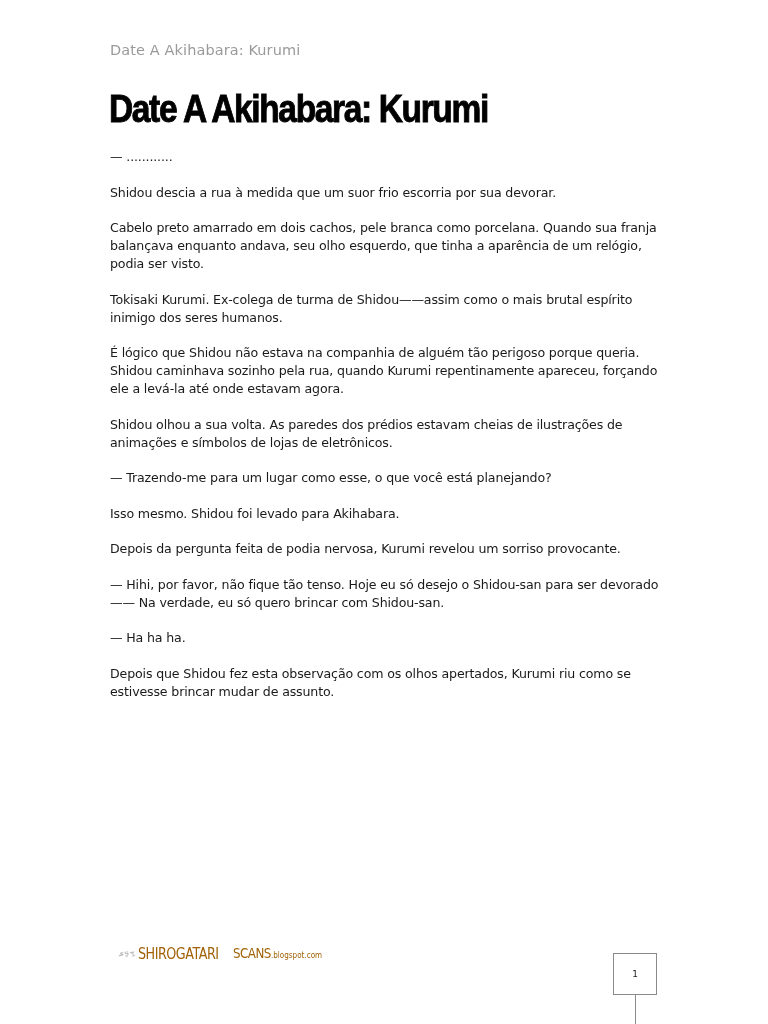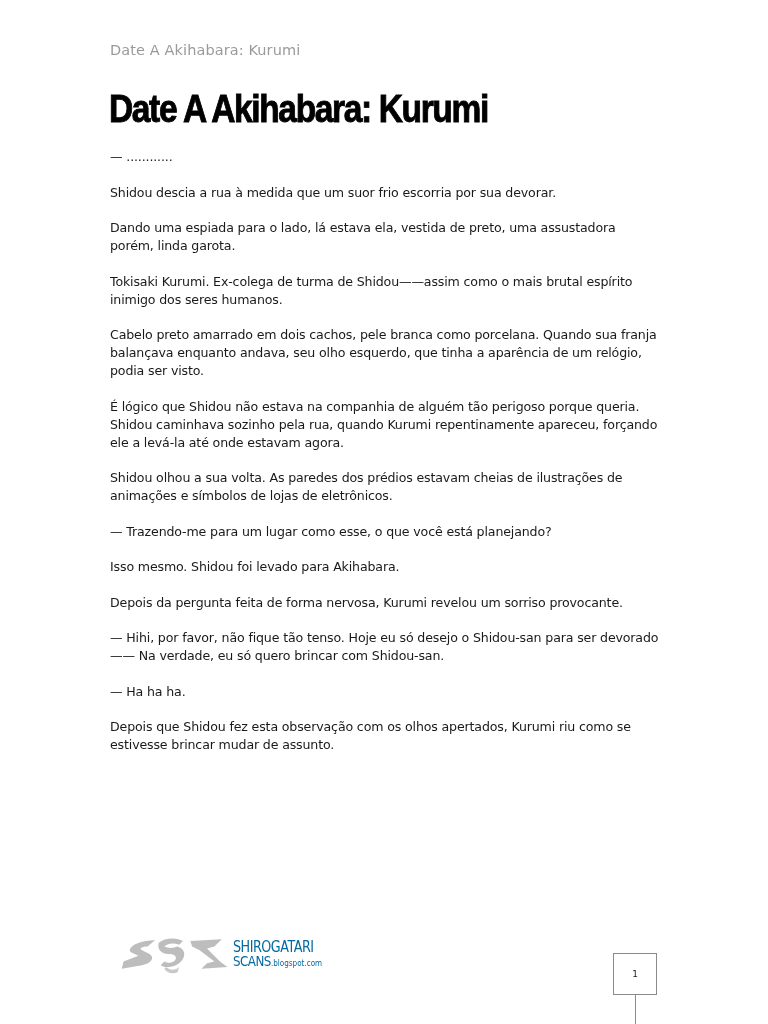"Dando uma espiada para o" p.para { html: <p>Dando uma espiada para o lado, lá estava ela, vestida de preto, uma assustadora porém, linda garota.</p> -> none }
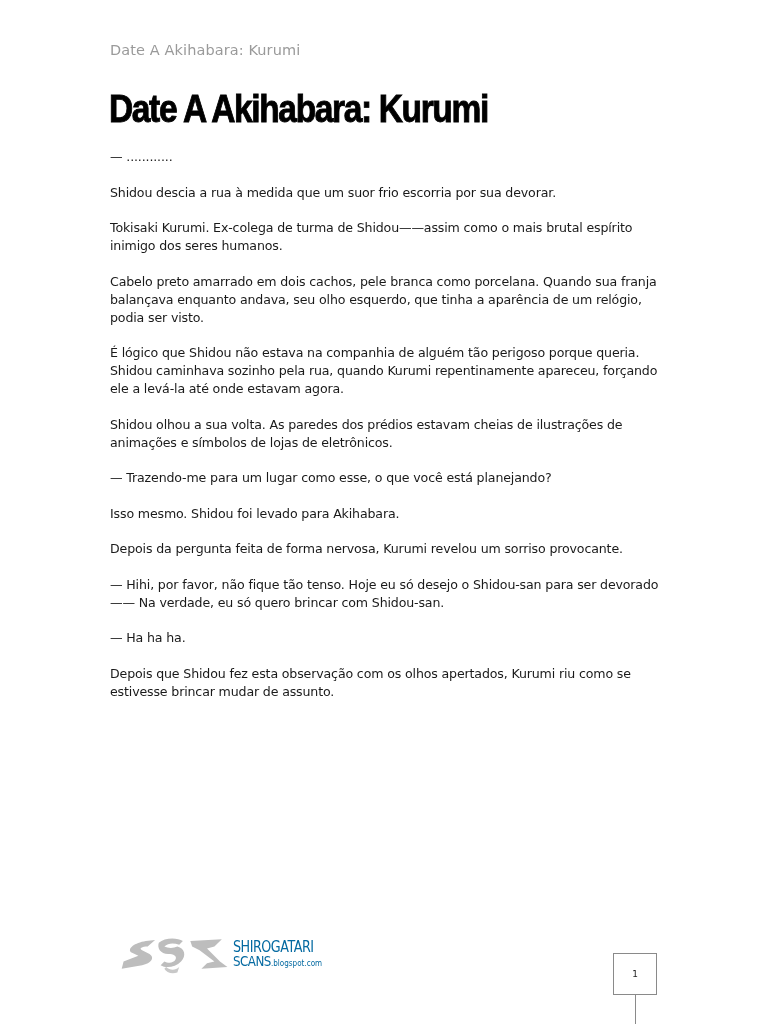"Tokisaki Kurumi. Ex-colega de turma" p.para { order: before "Cabelo preto amarrado em dois" -> after "Cabelo preto amarrado em dois" }
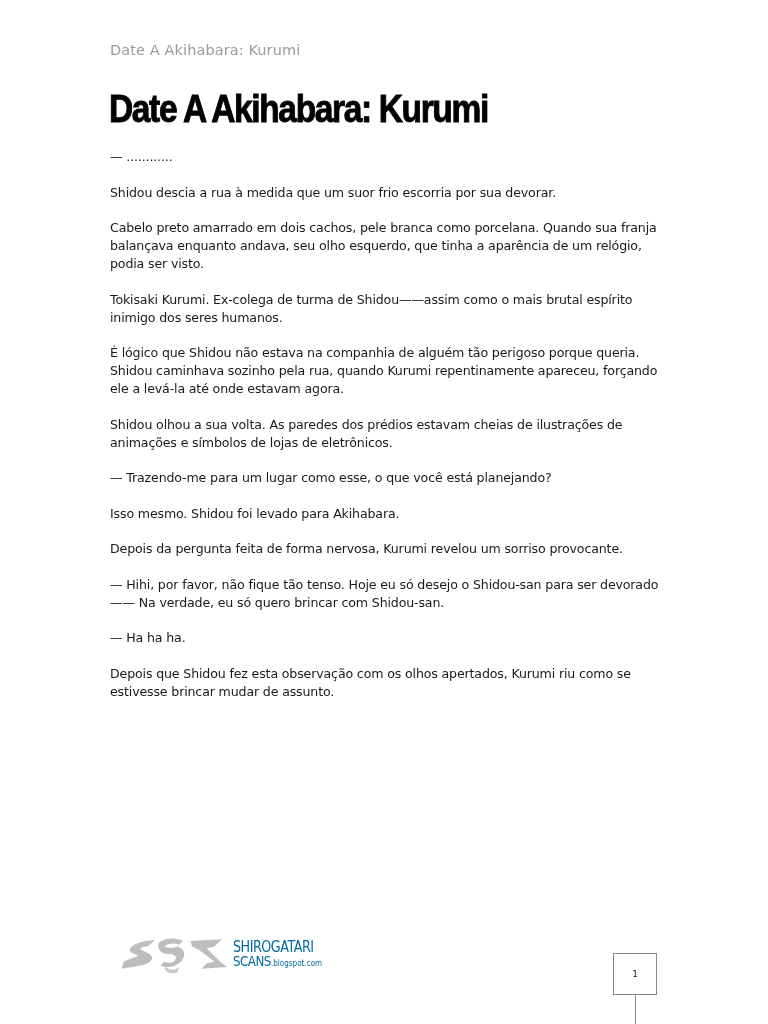"Depois da pergunta feita de" p.para { text: forma -> podia }
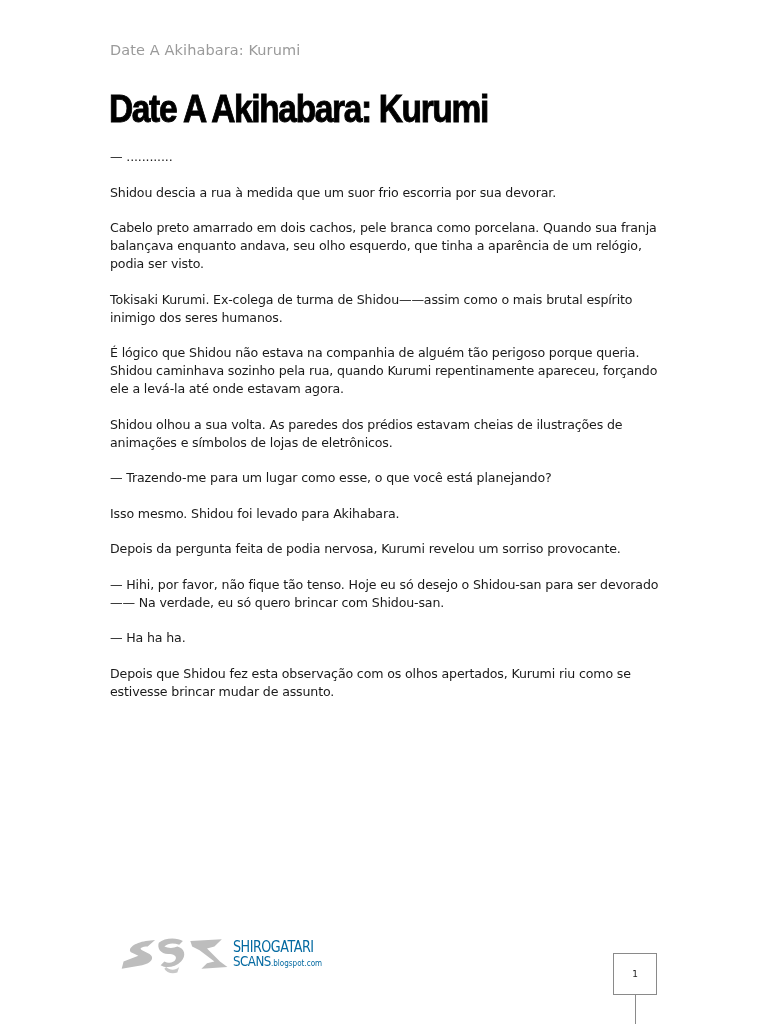"SHIROGATARI" .logo-text { color: #0369a1 -> #a16207; flex-direction: column -> row }
